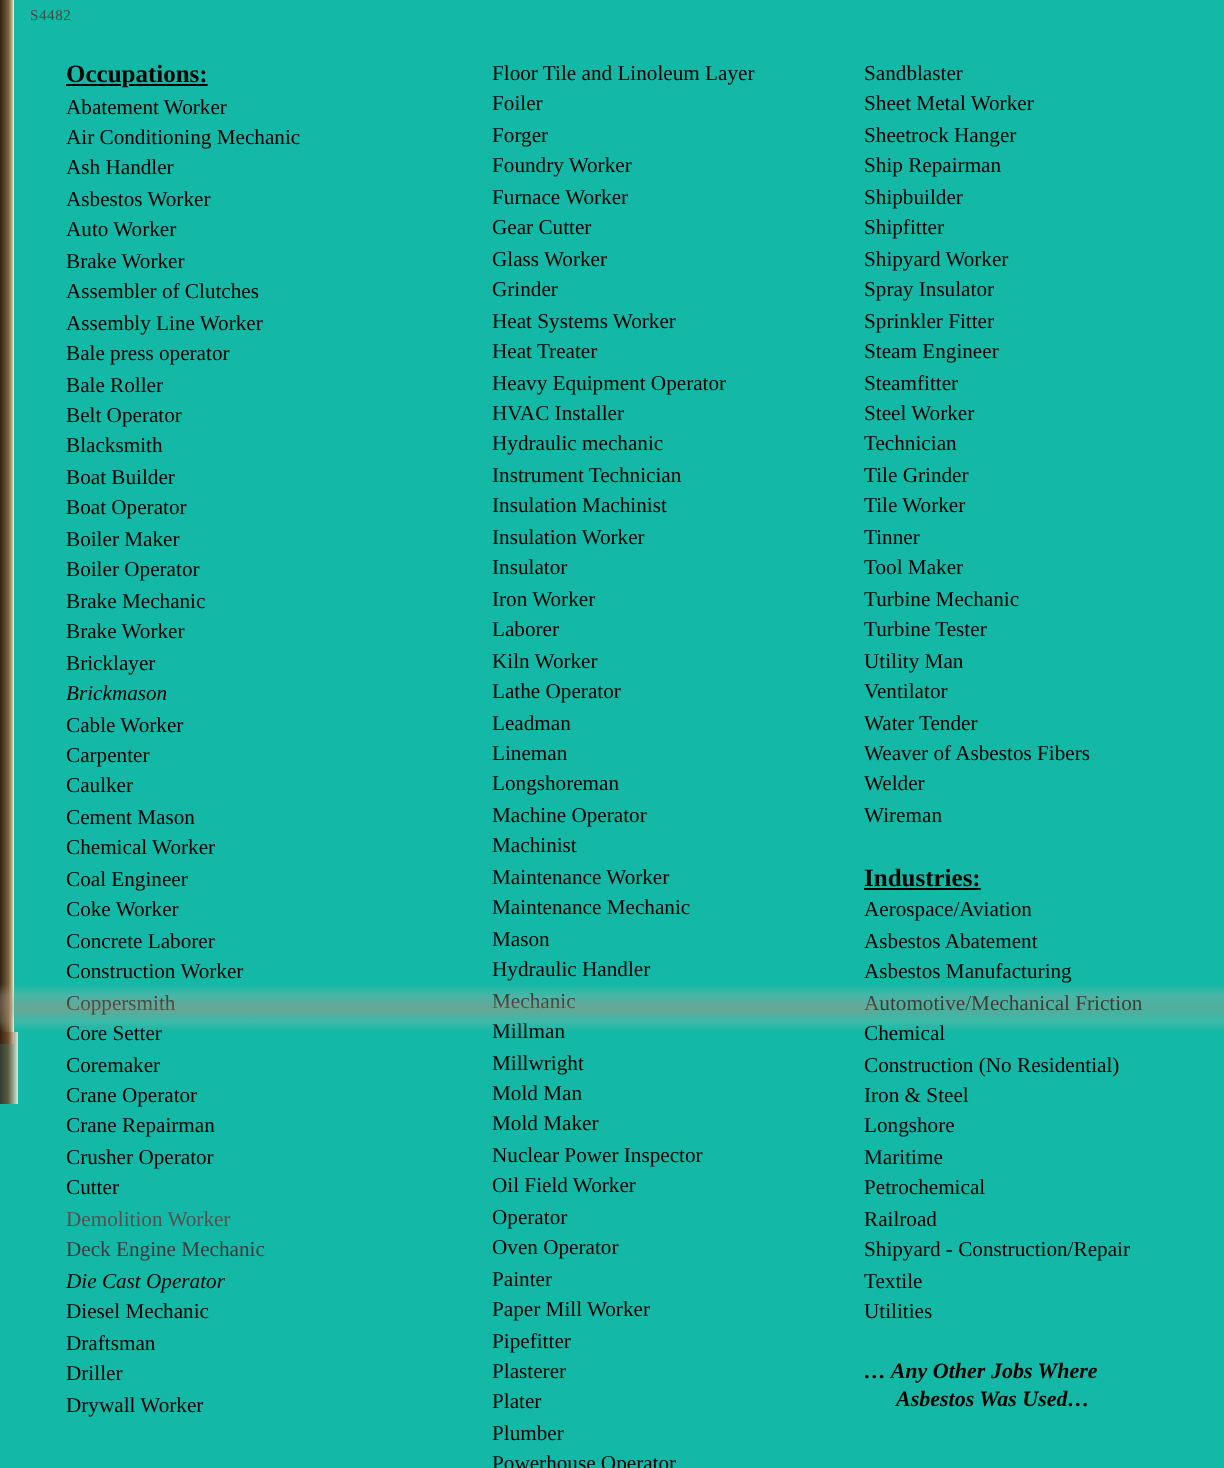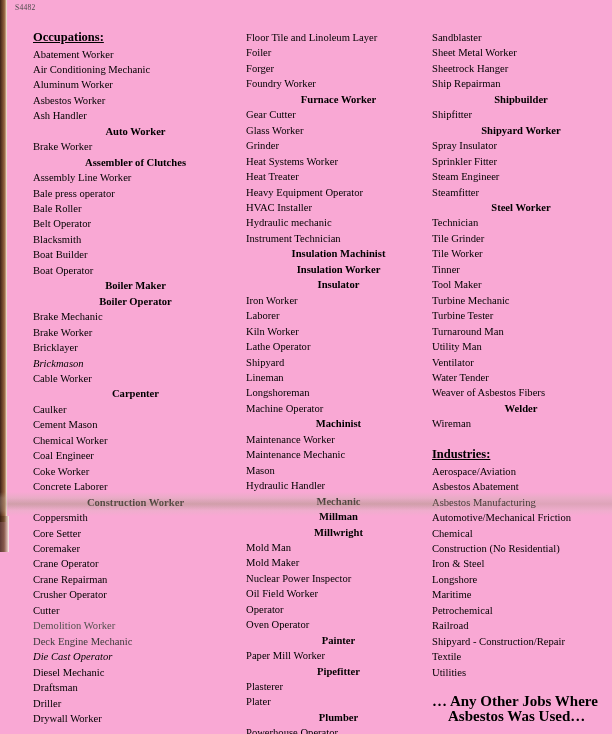"S4482" #page { background: #f9a8d4 -> #14b8a6 }
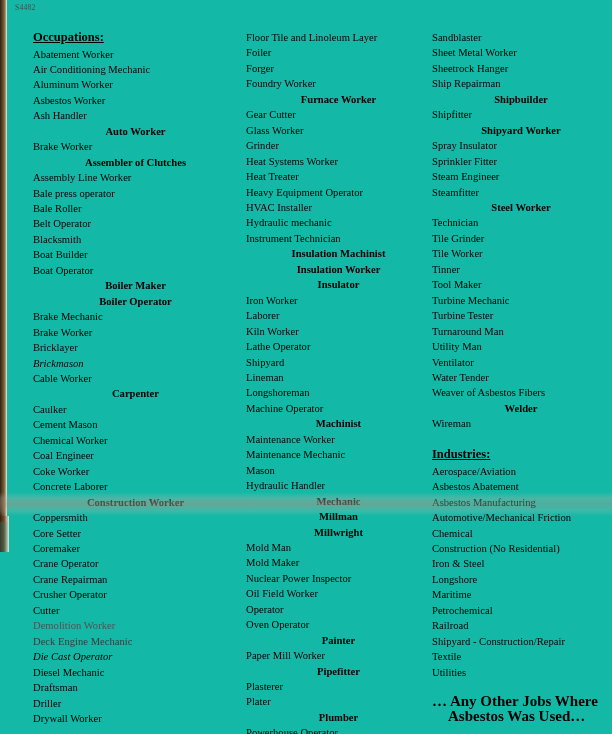"Aluminum Worker" div.entry { html: <div>Aluminum Worker</div> -> none }
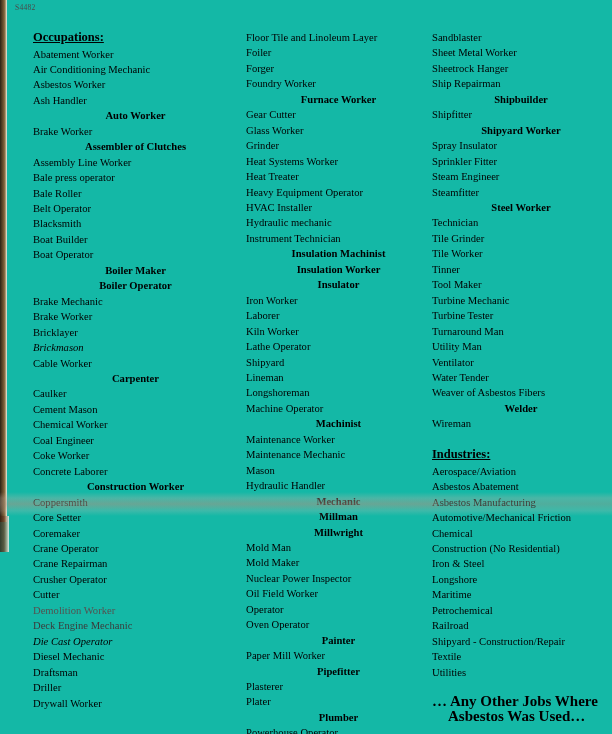"Asbestos Worker" div.entry { order: before "Ash Handler" -> after "Ash Handler" }
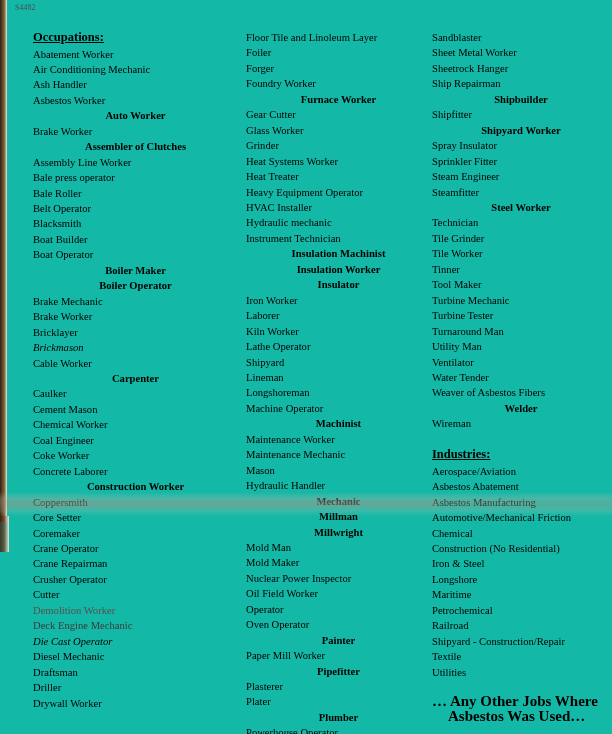"Furnace Worker" .entry.bold { font-weight: bold -> normal; text-align: center -> none }
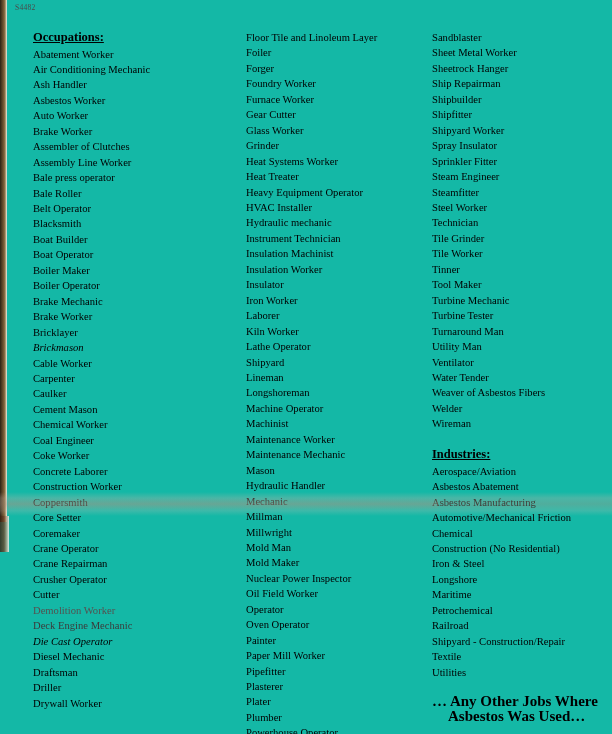"Turnaround Man" div.entry { html: <div>Turnaround Man</div> -> none }
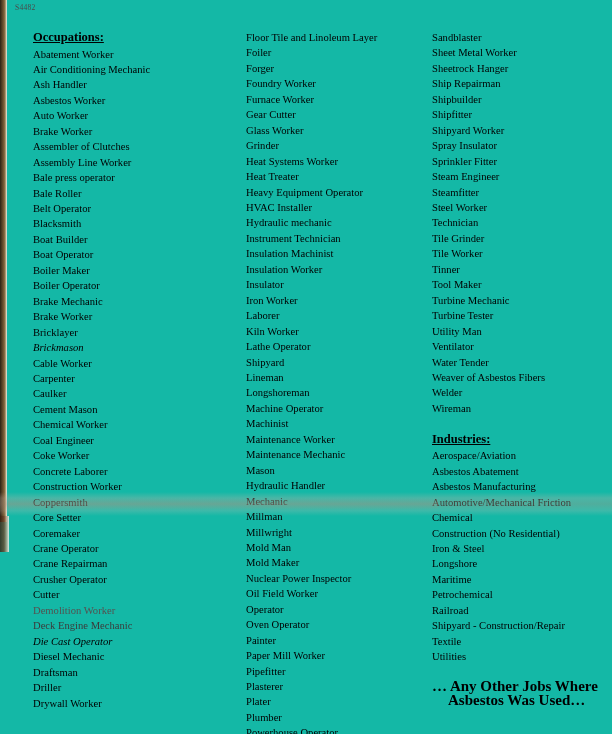"Shipyard" div.entry { text: Shipyard -> Leadman }
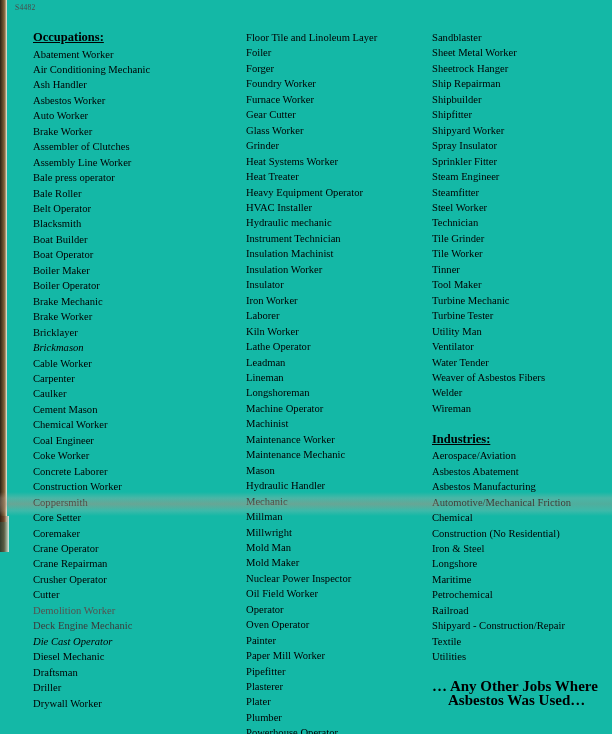"… Any Other Jobs Where" .tagline { font-size: 15px -> 11px; font-style: none -> italic }
